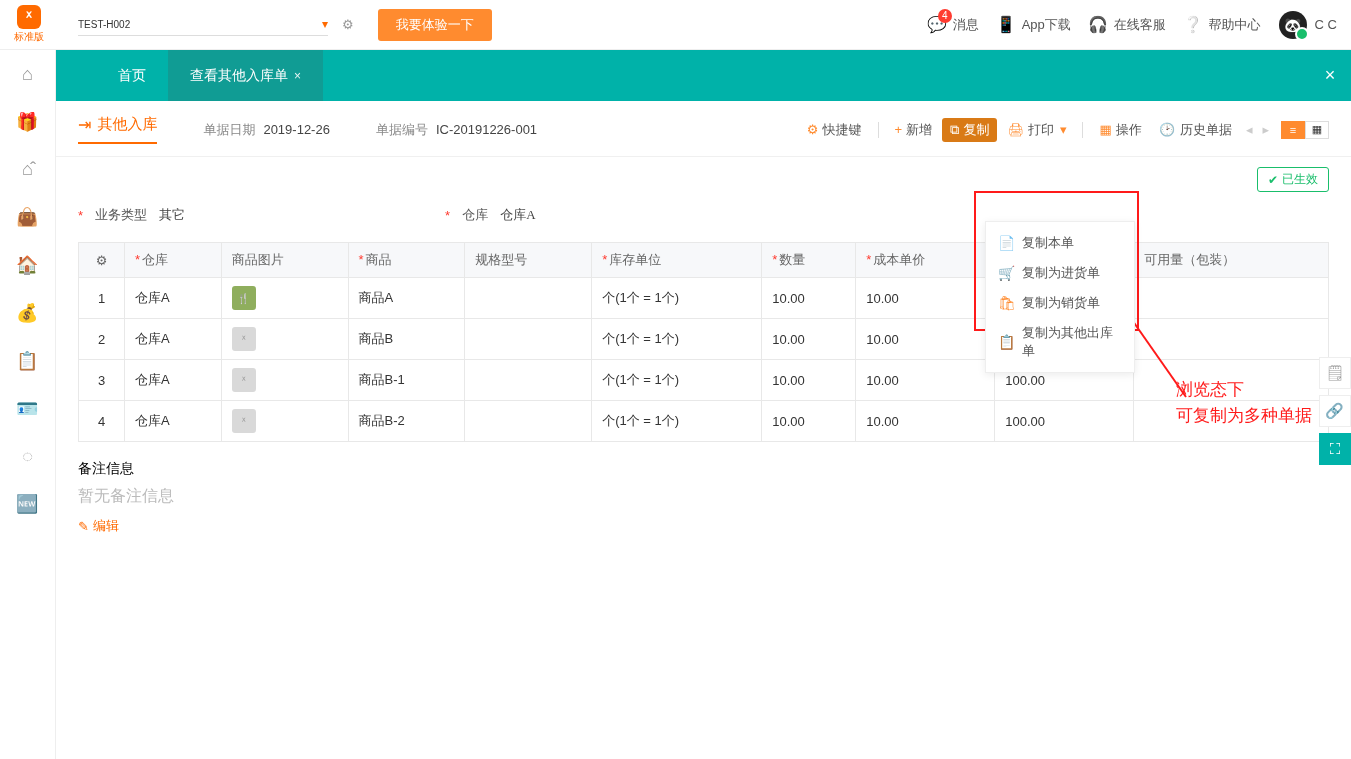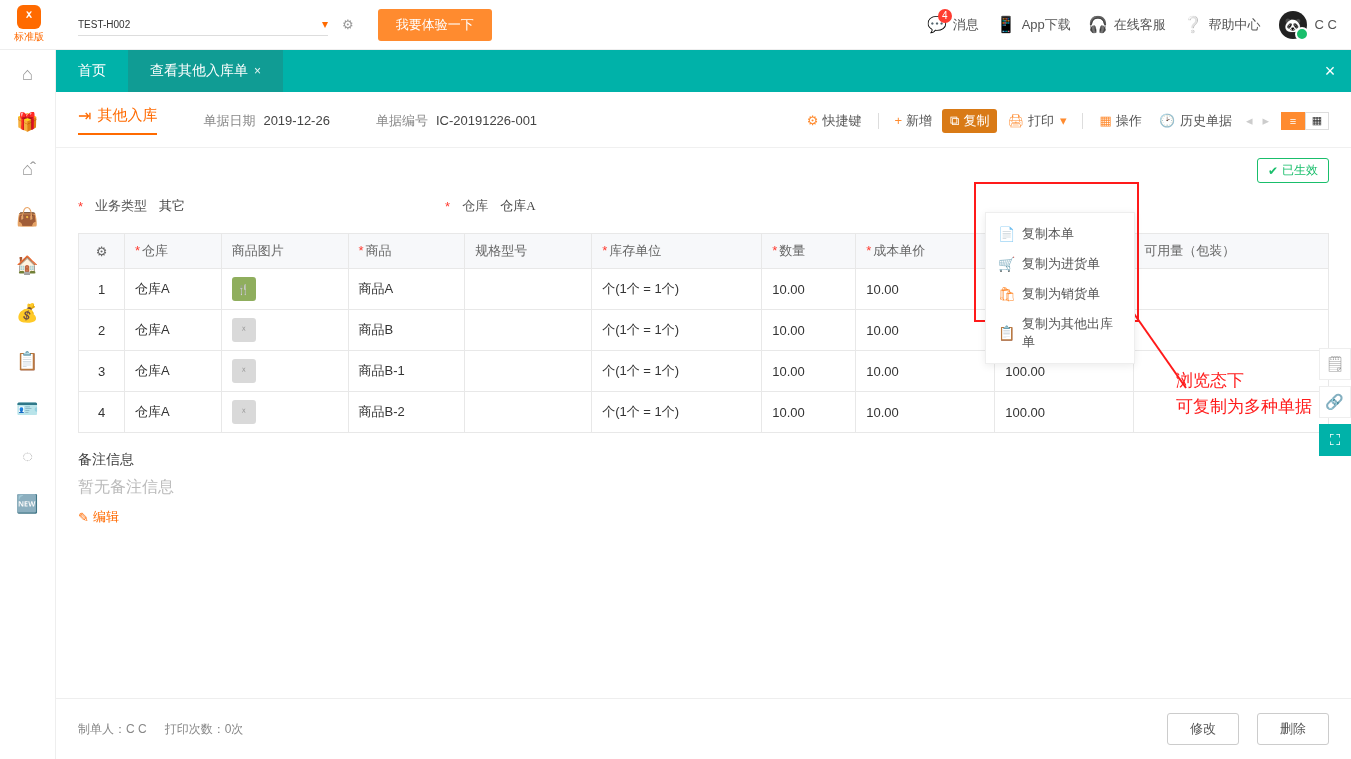"首页" .tabs-bar { height: 42px -> 51px; padding-left: none -> 40px }
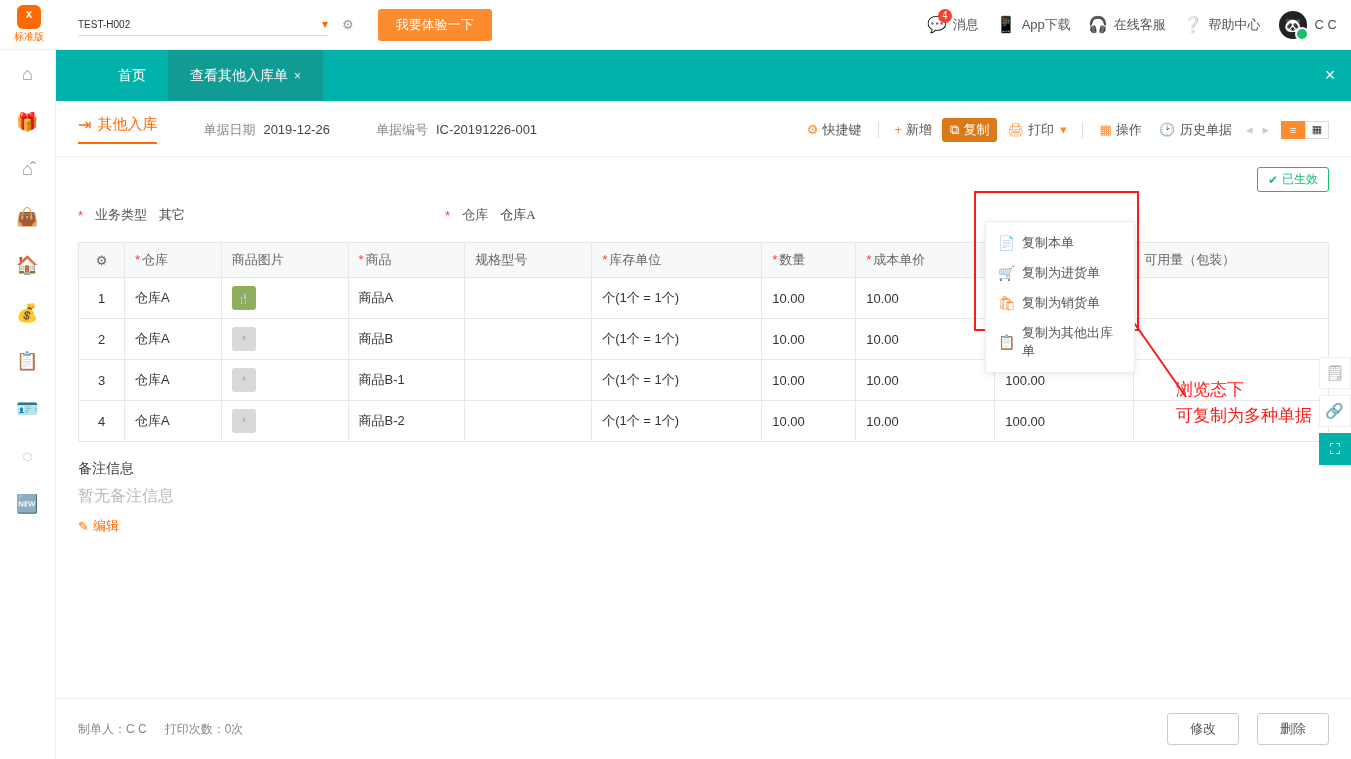"备注信息" .remark h4 { color: #404040 -> #000000 }
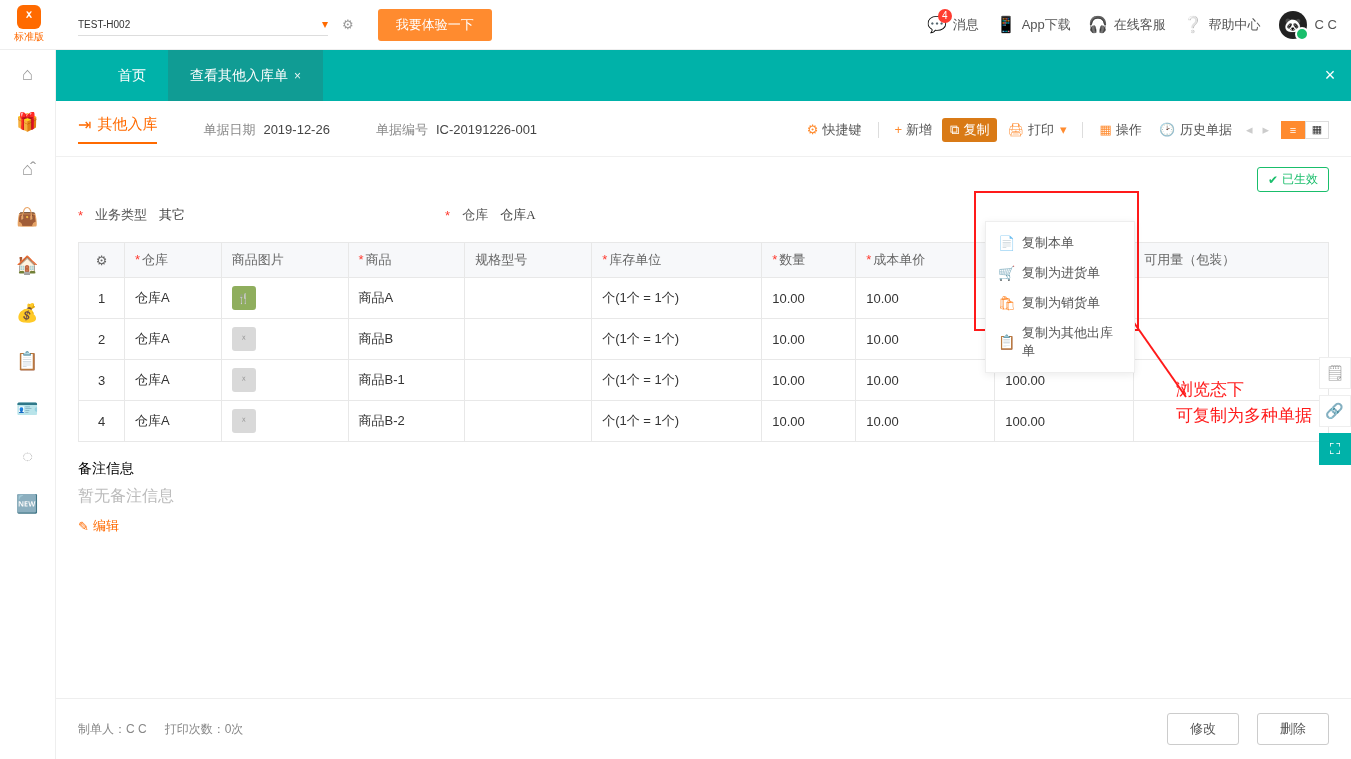"制单人：C C" div.sheet-footer { html: <div> <span><span>制单人：</span><span>C C</span></span> <span><span>打印次数：</span><span>0次</span></span> <div></div> <button>修改</button> <button>删除</button> </div> -> none }
